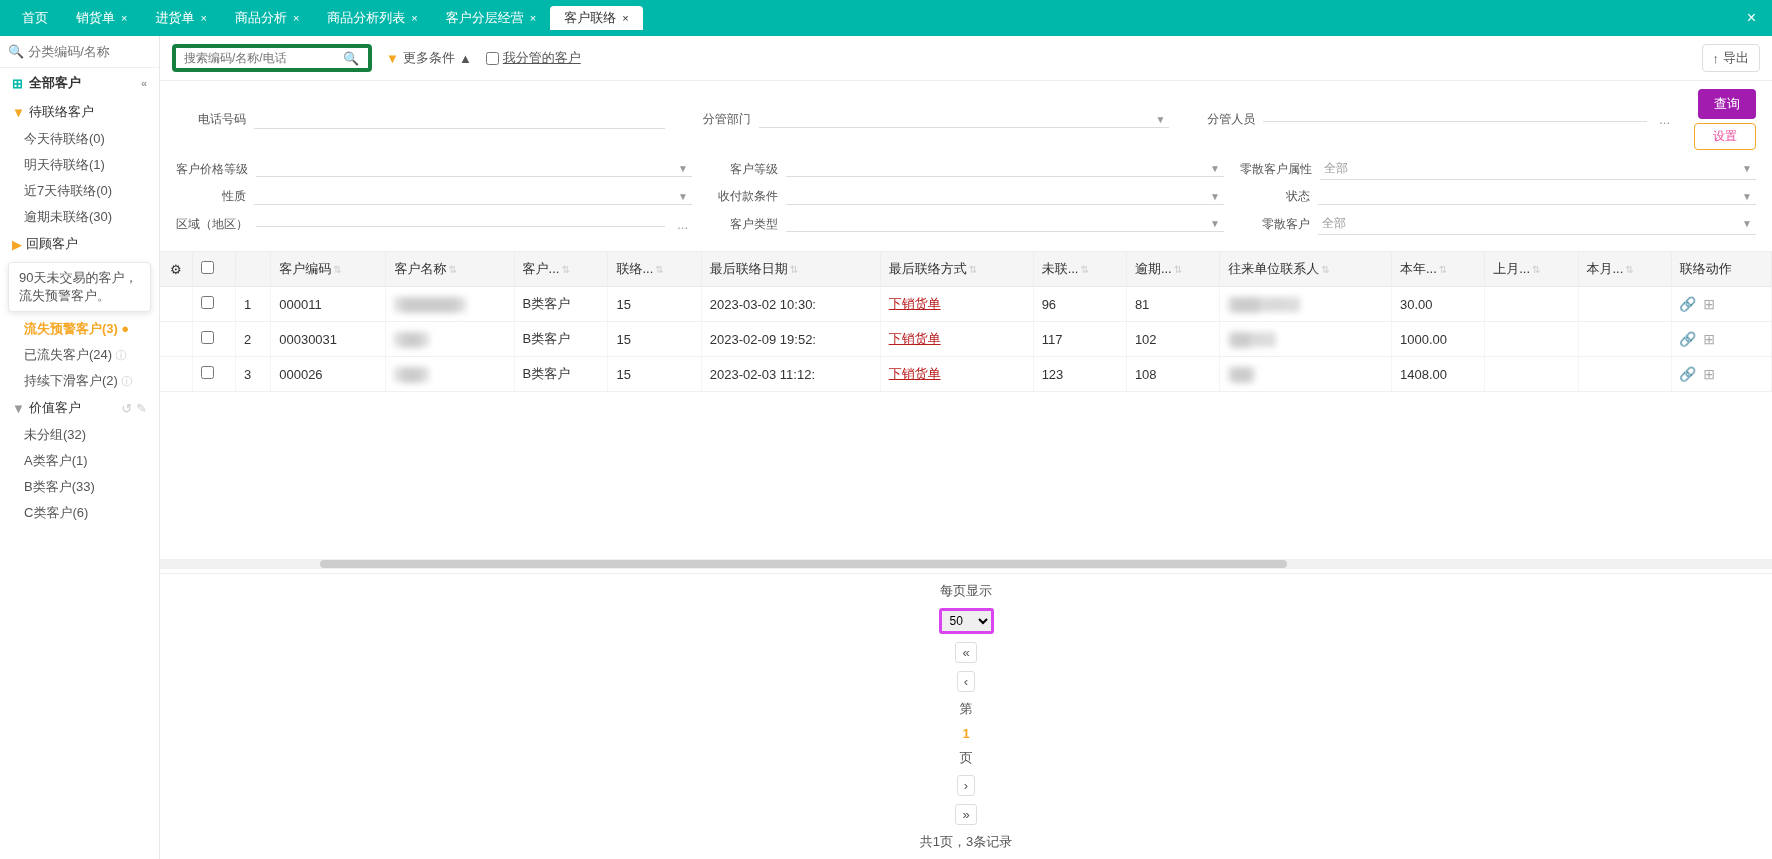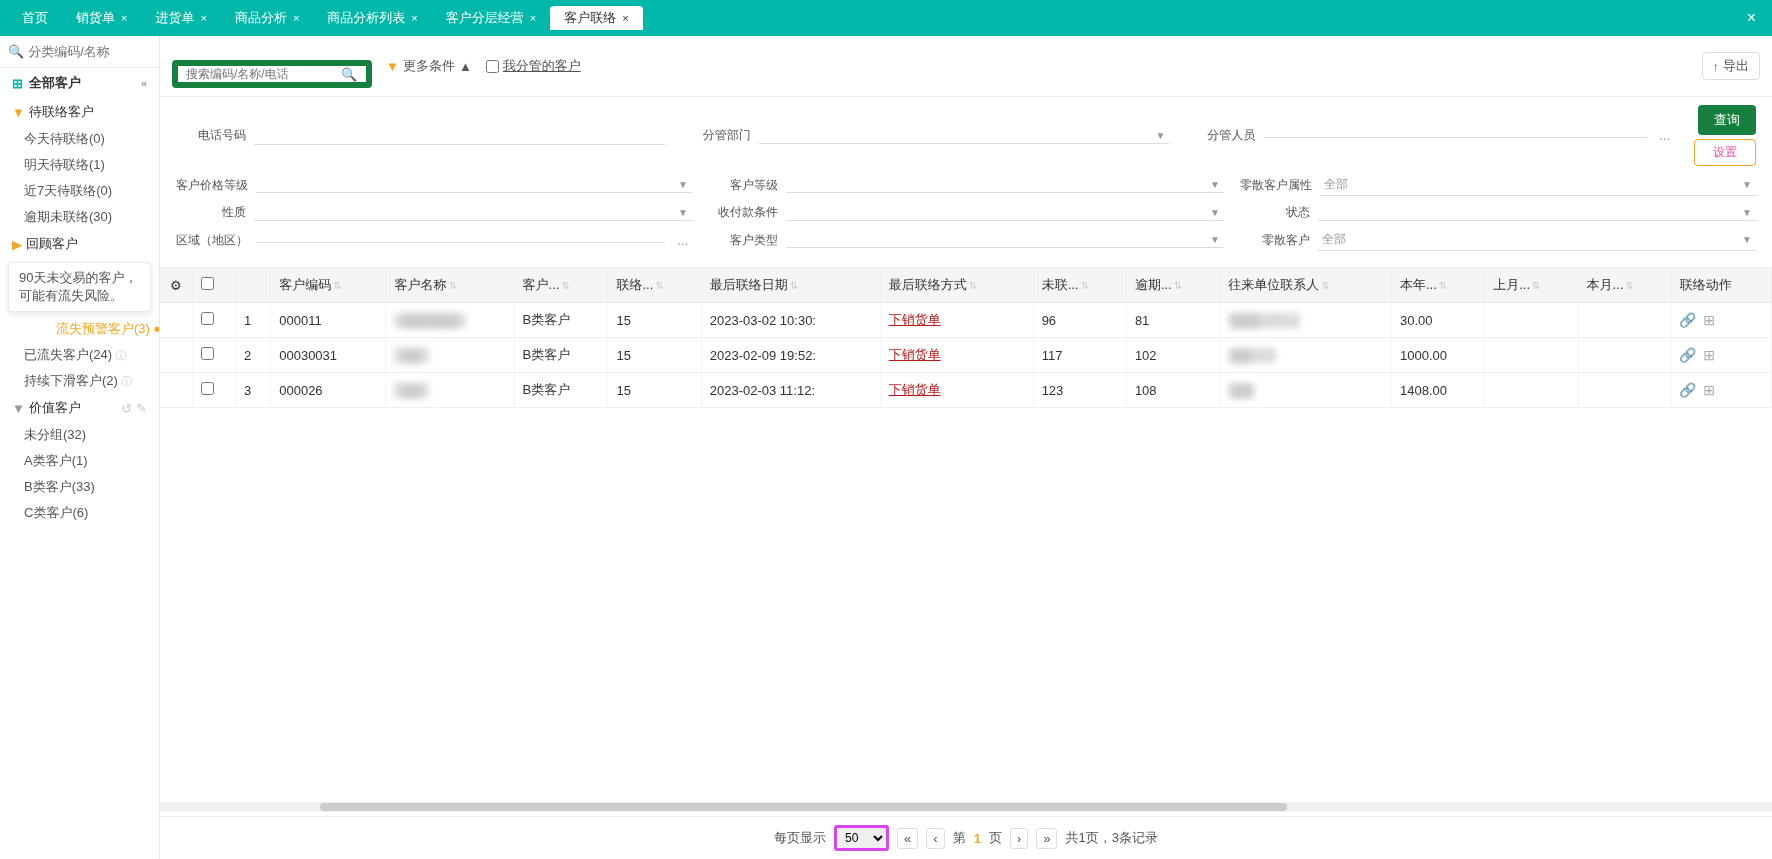"搜索编码/名称/电话" .toolbar-search { border: 6px solid #15803d -> 4px solid #15803d; margin-top: 16px -> none }
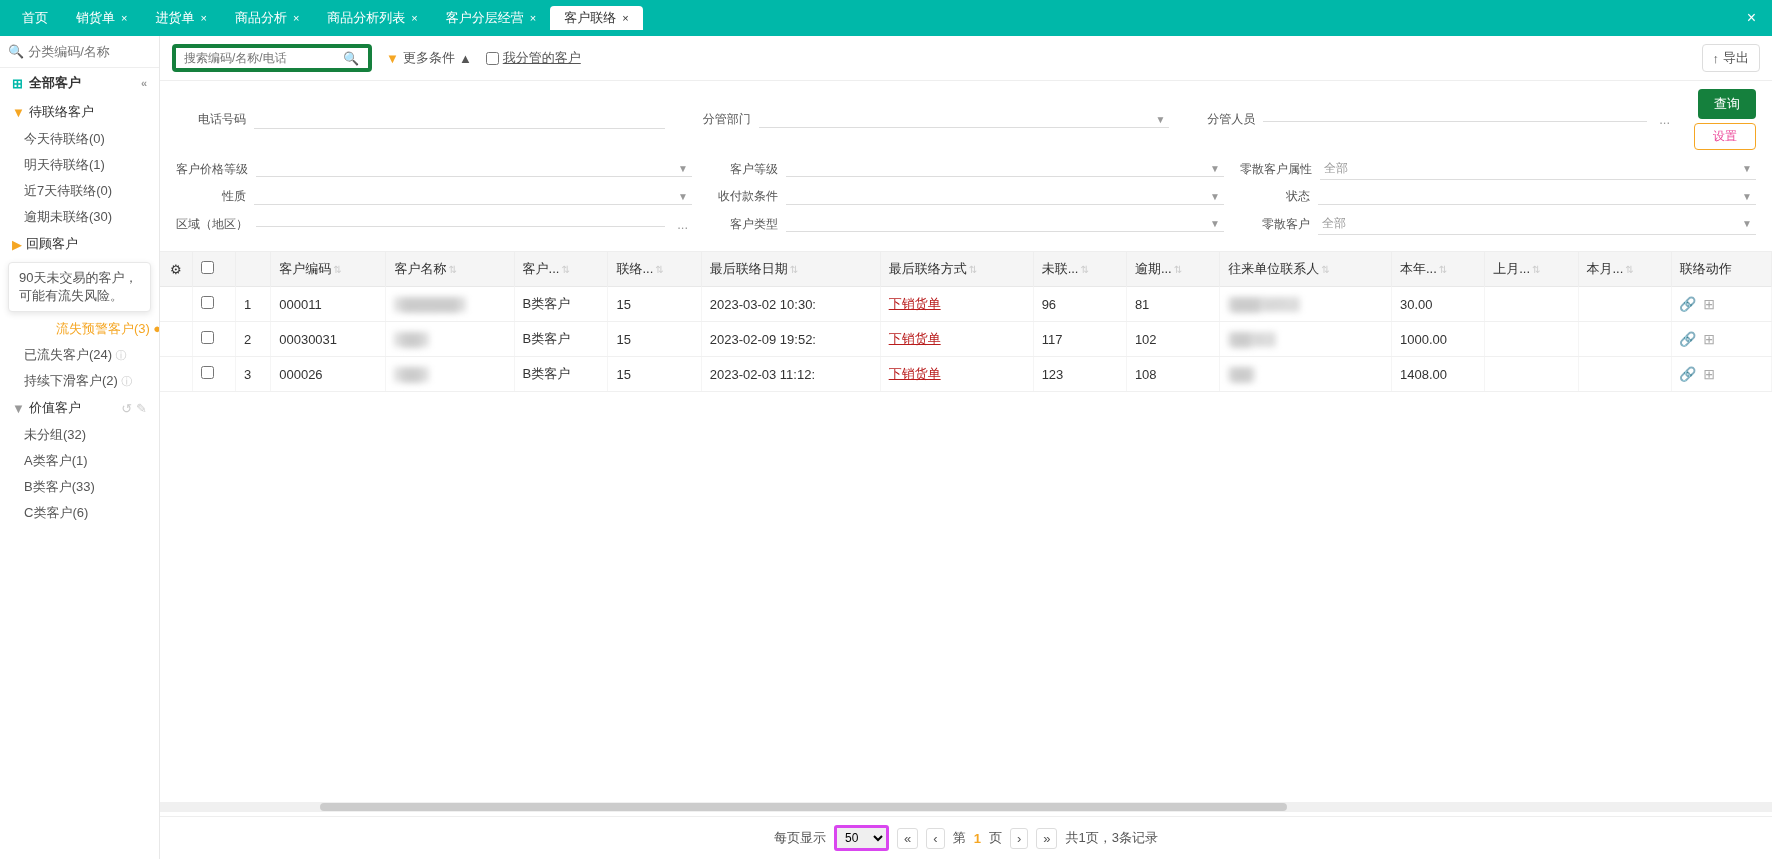"查询" .query-btn { background: #15803d -> #a21caf }
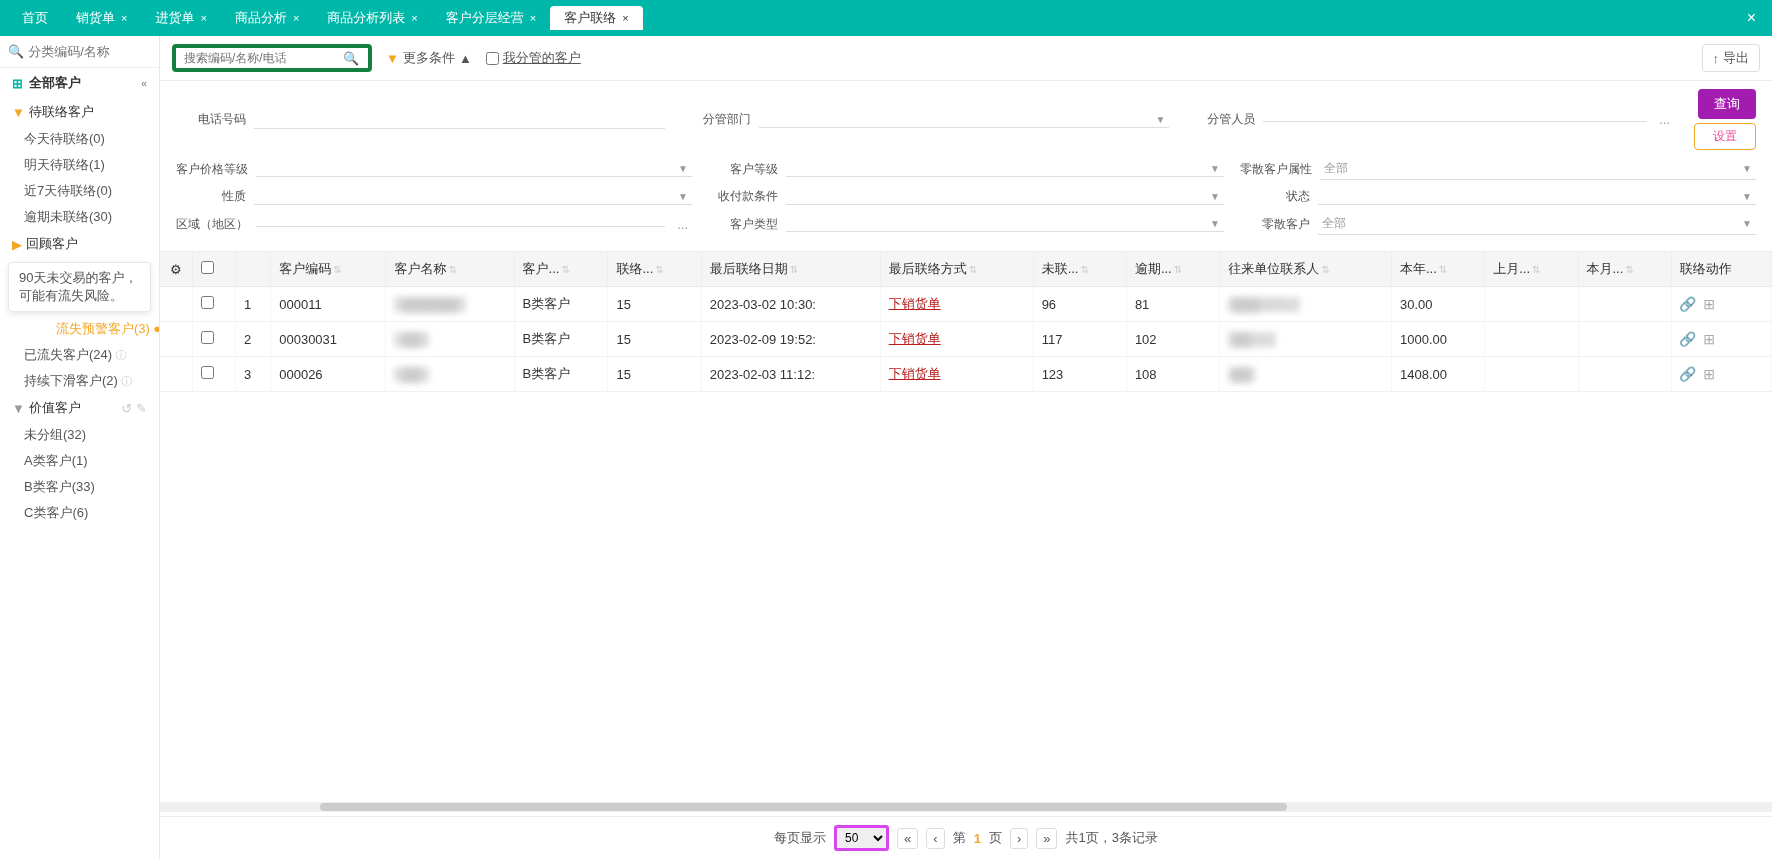"90天未交易的客户，可能有流失风险。" span { text: 可能有流失风险 -> 流失预警客户 }
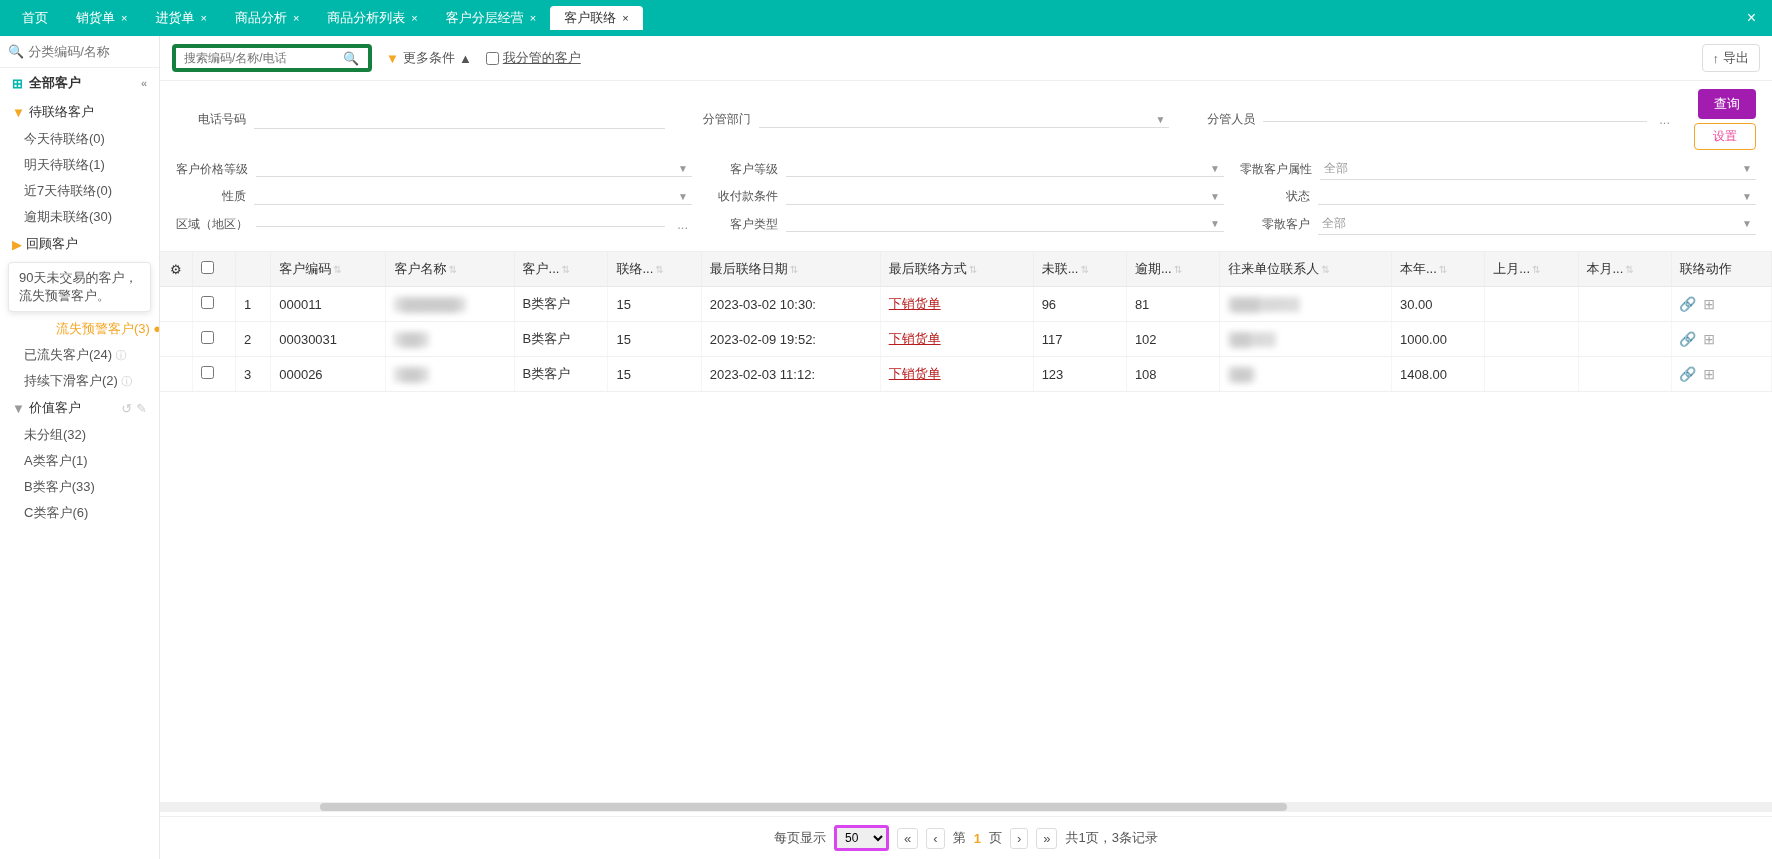"流失预警客户(3) ●" .sidebar-item.active { font-weight: normal -> bold; margin-left: 32px -> none }
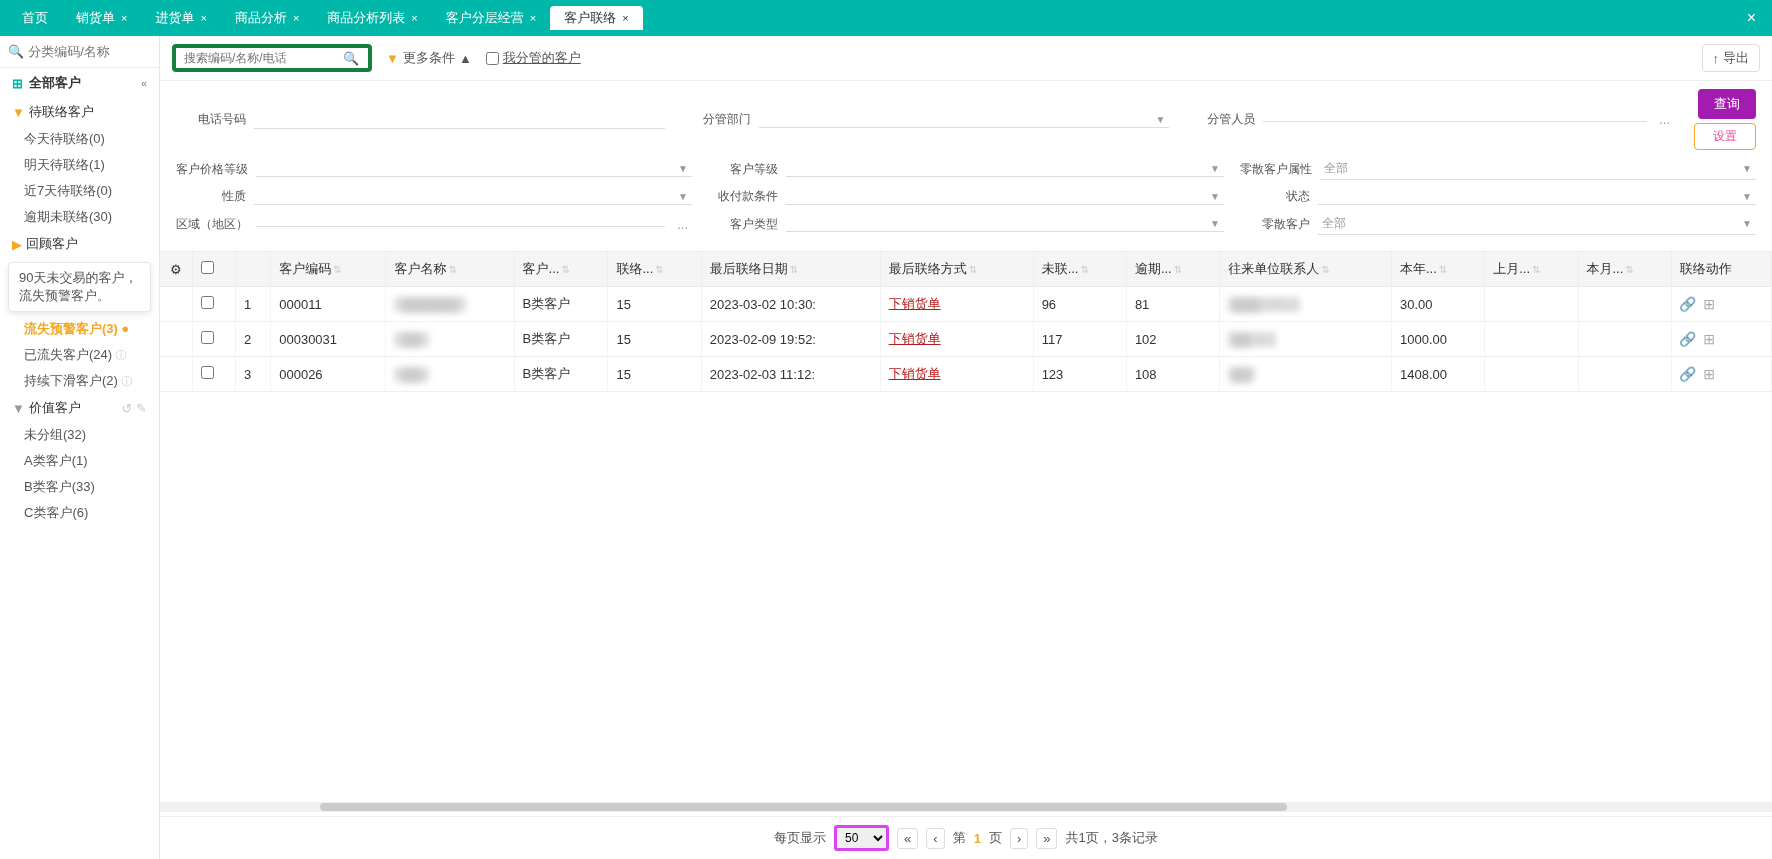"每页显示" .pagination { flex-direction: none -> column }
